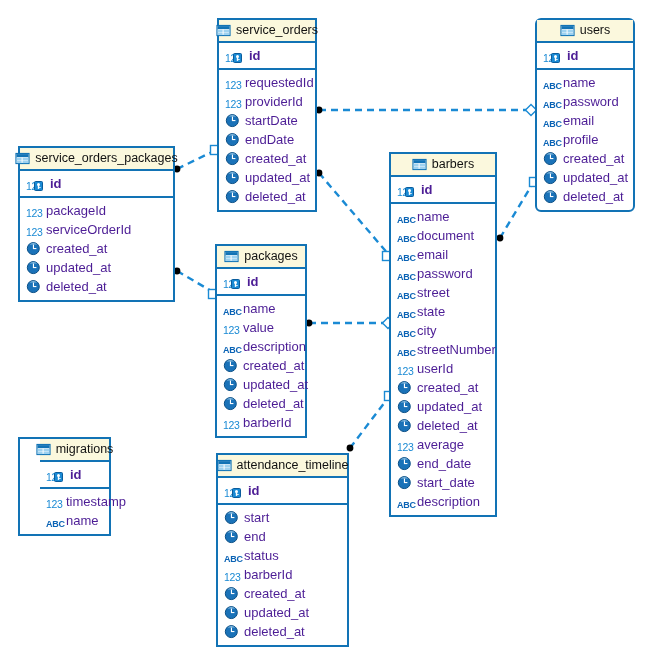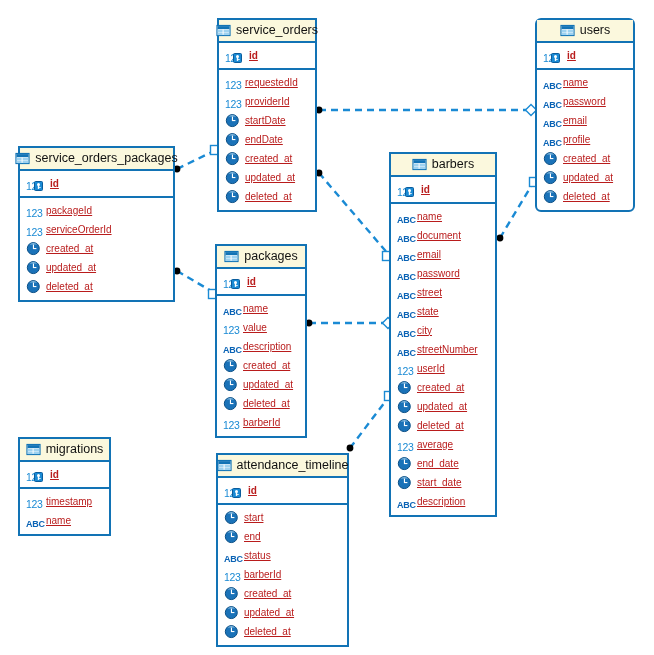"id" .col-name { color: #b91c1c -> #4c1d95; font-size: 10px -> 13px; text-decoration: underline -> none }
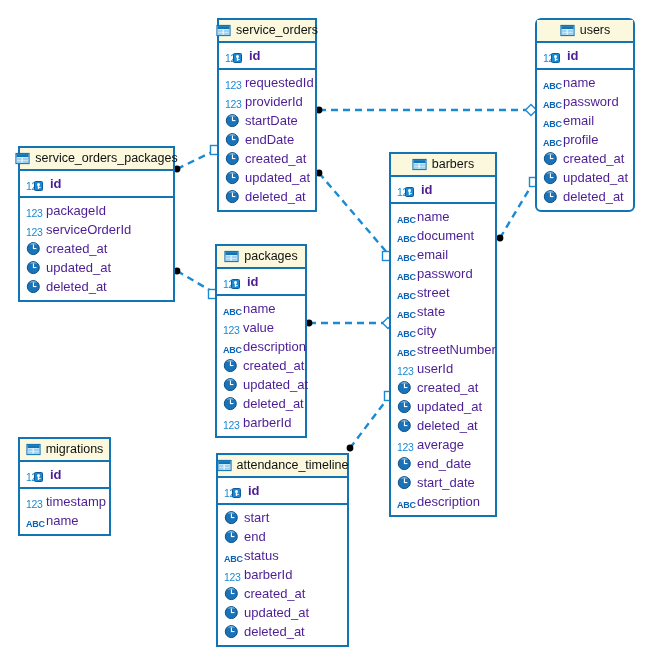"migrations" div.entity { padding-left: none -> 20px }
